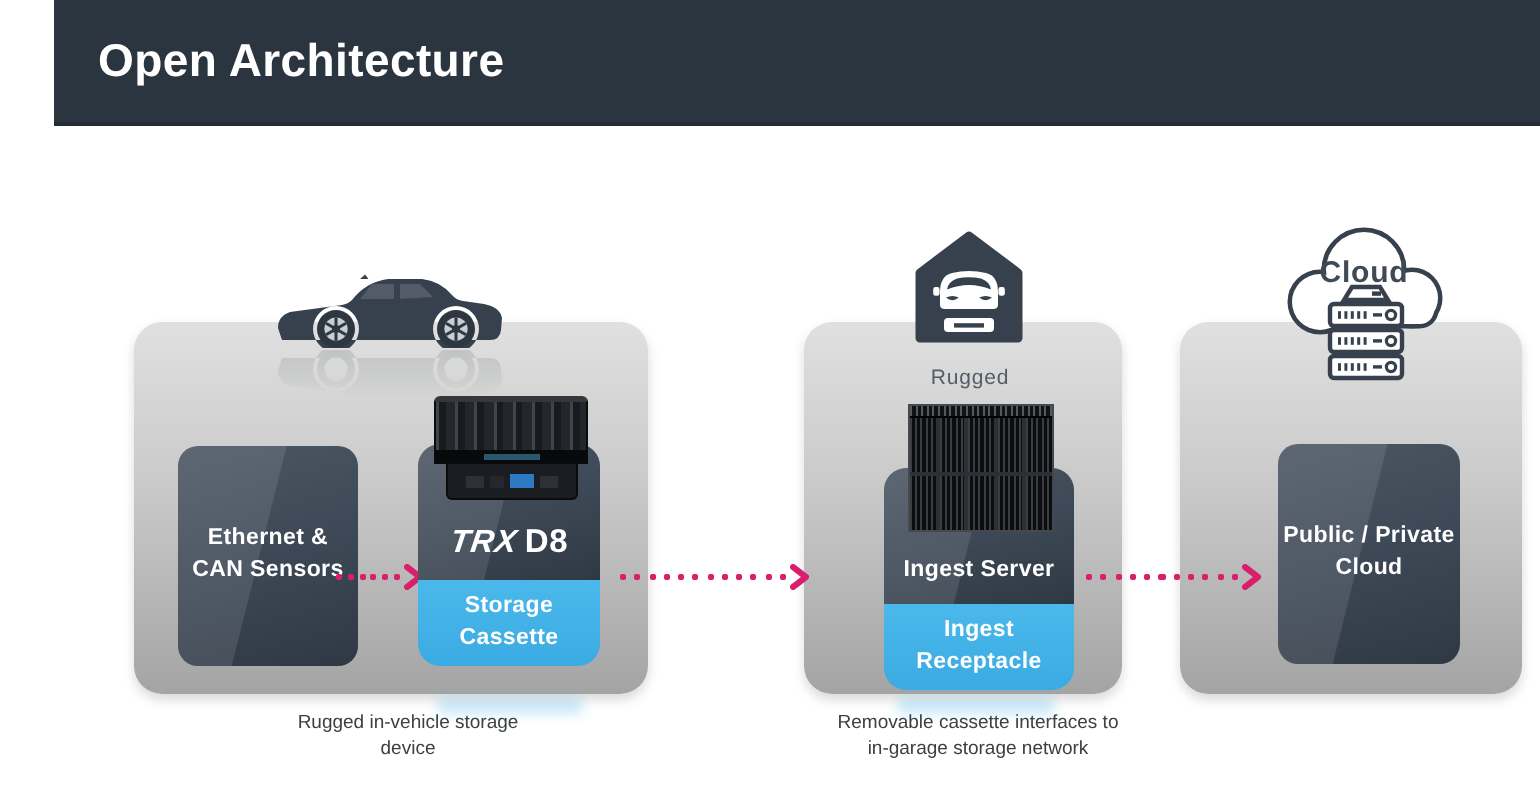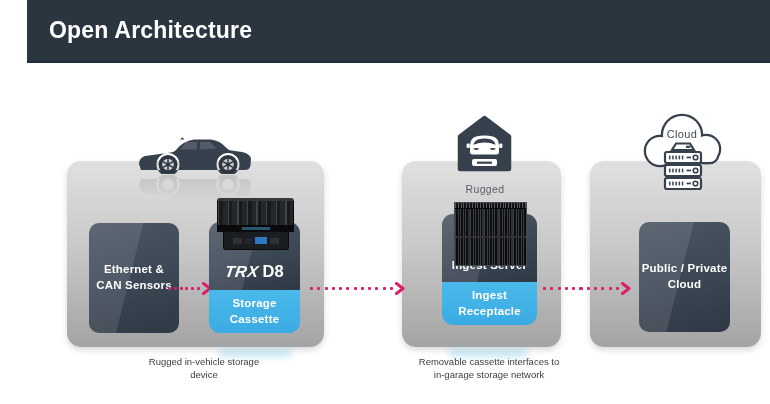"Cloud" .cloud-label { font-size: 11px -> 15px; font-weight: normal -> bold }
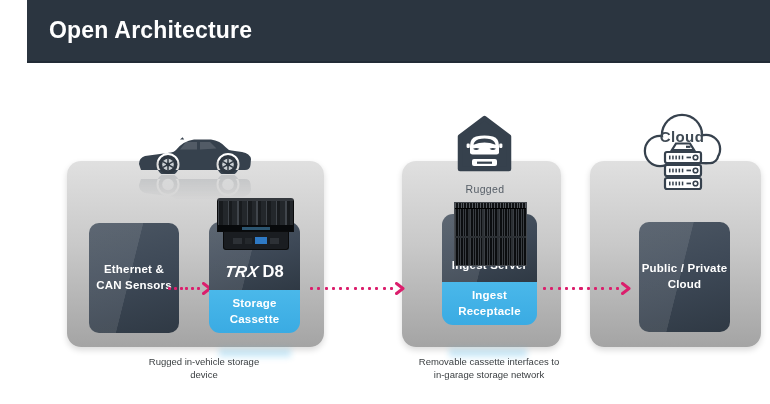"Ingest" .card-ingest { top: 214px -> 234px }
